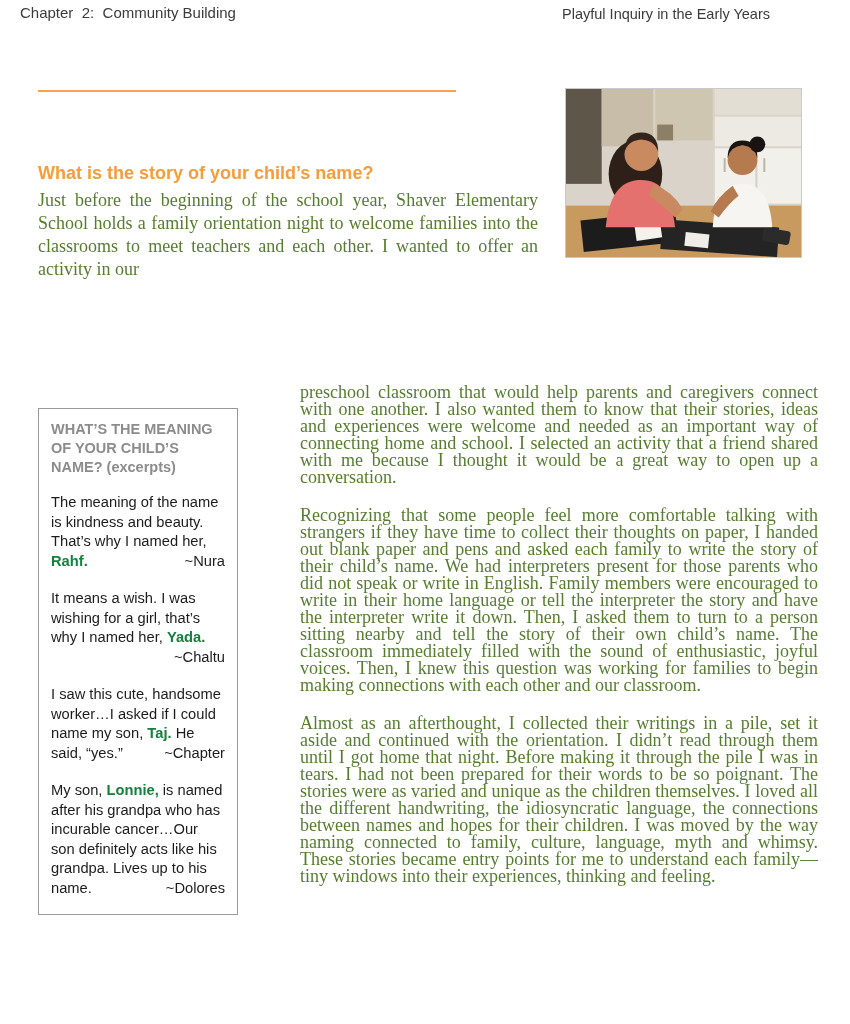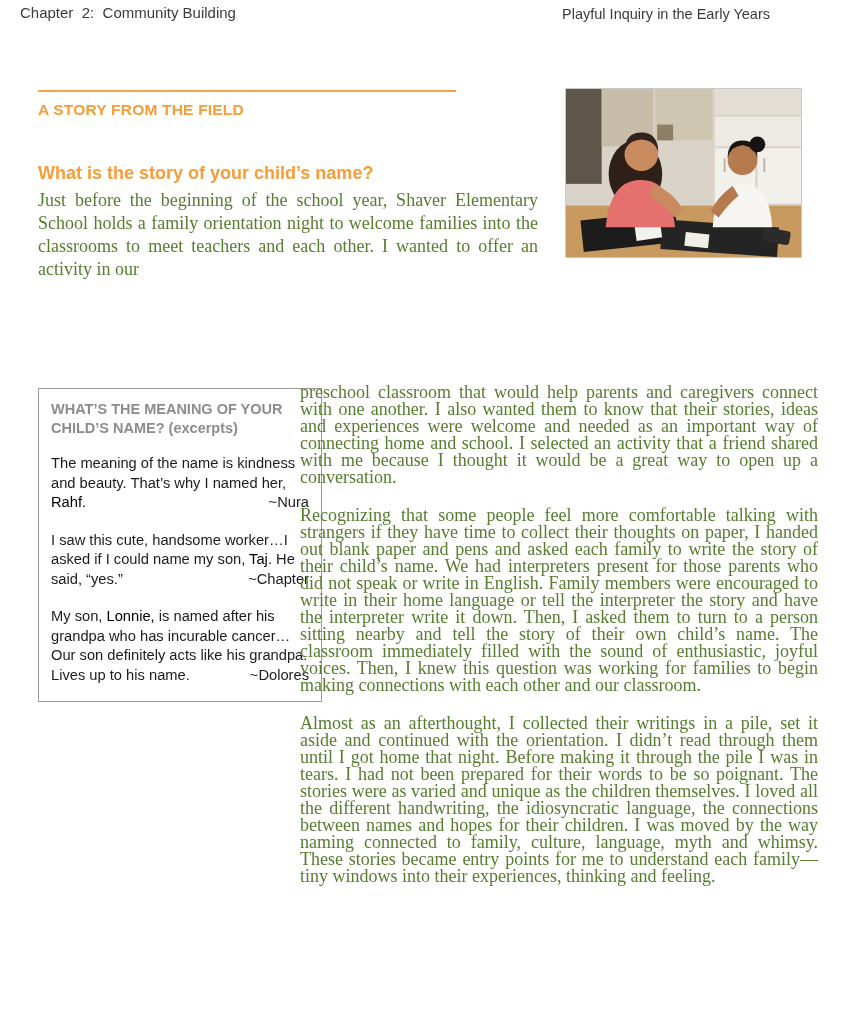"A STORY FROM THE FIELD" div.section-title { html: <div>A STORY FROM THE FIELD</div> -> none }
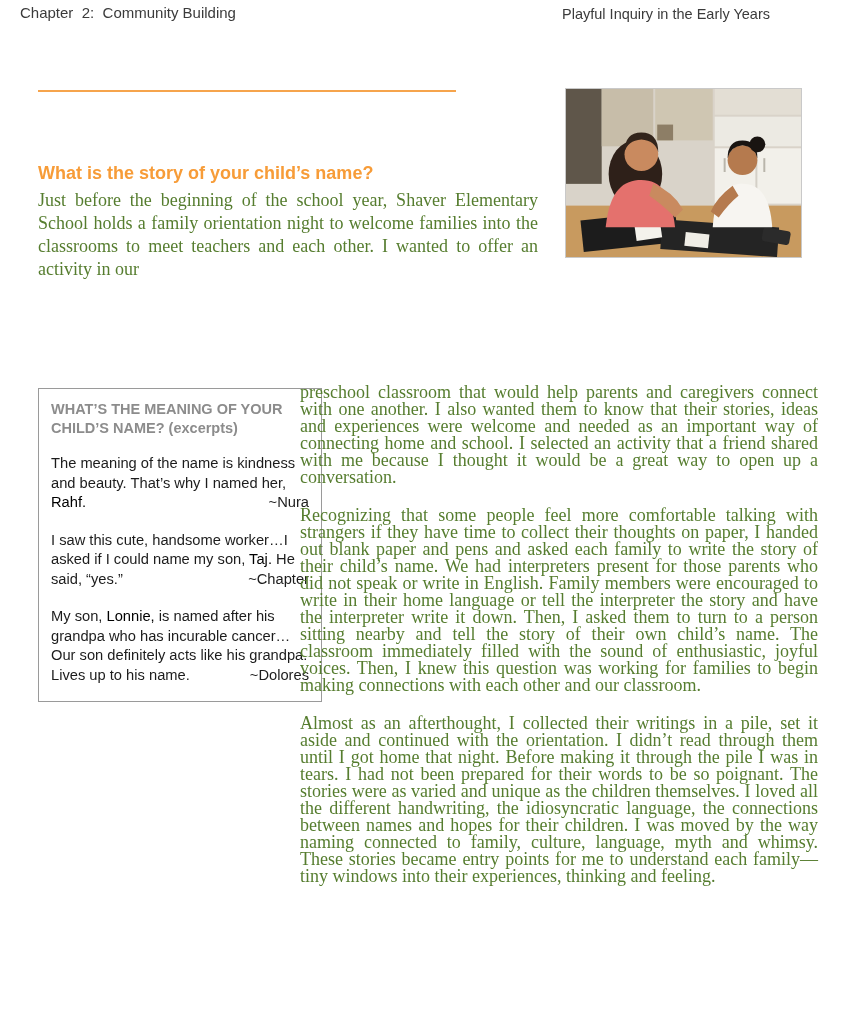"WHAT’S THE MEANING OF YOUR" .excerpt-box { top: 388px -> 408px; width: 284px -> 200px }
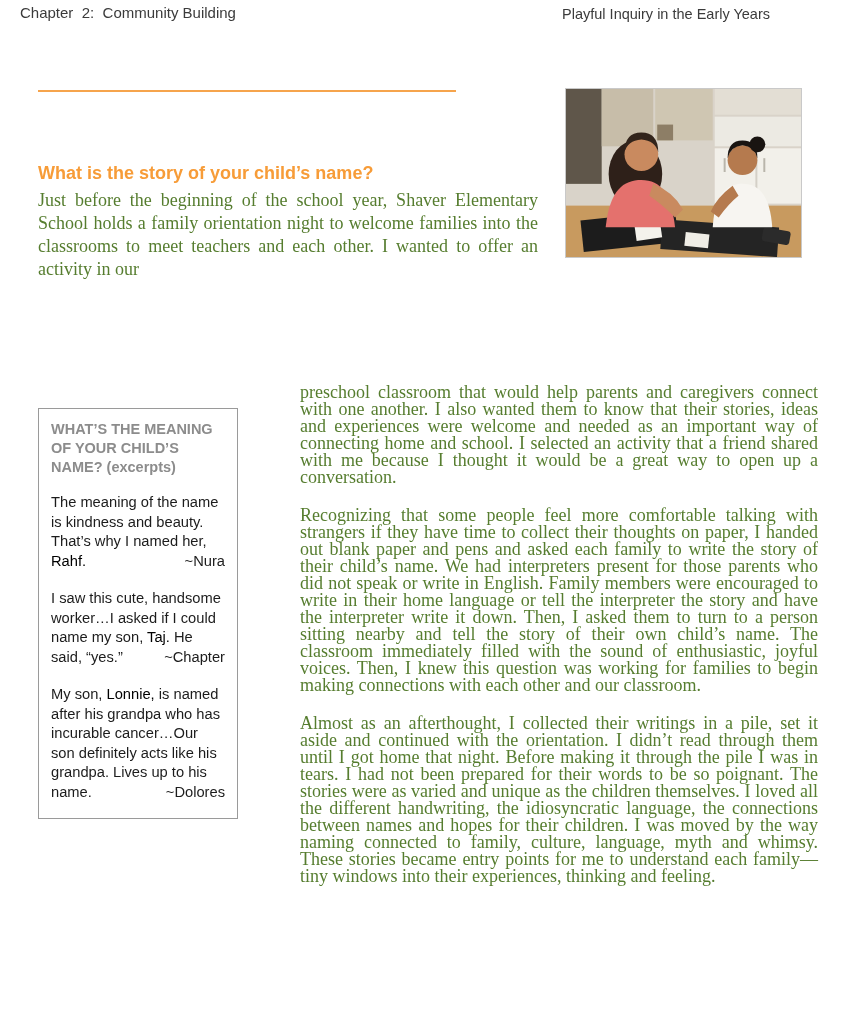"Rahf." .excerpt .name { color: #000000 -> #15803d; font-weight: normal -> bold }
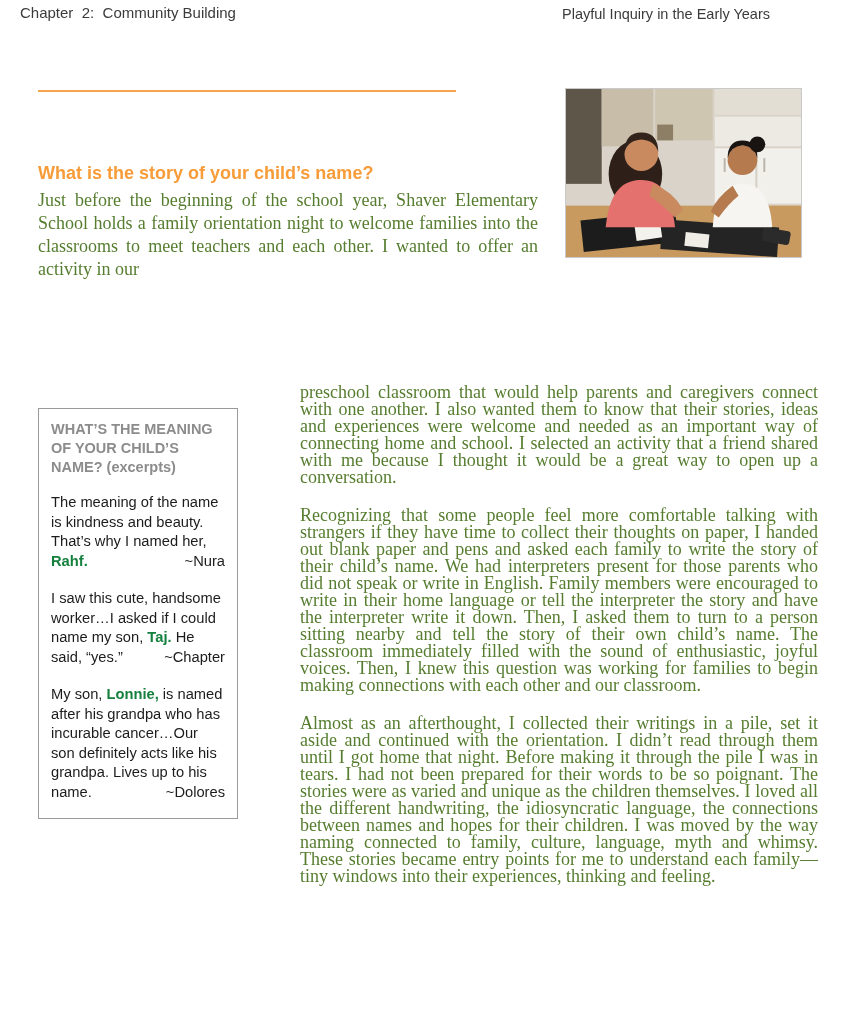"It means a wish. I" p.excerpt { html: none -> <p><span>It means a wish. I was wishing for a girl, that’s why I named her, </span><span>Yada.</span><span></span><span>~Chaltu</span></p> }
